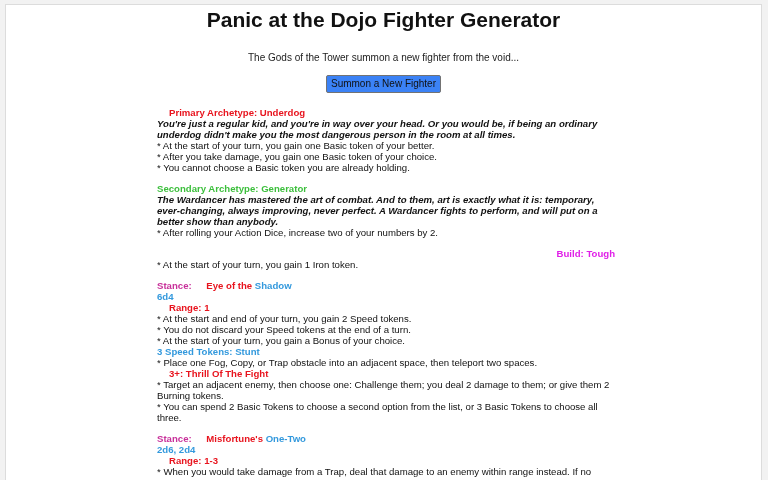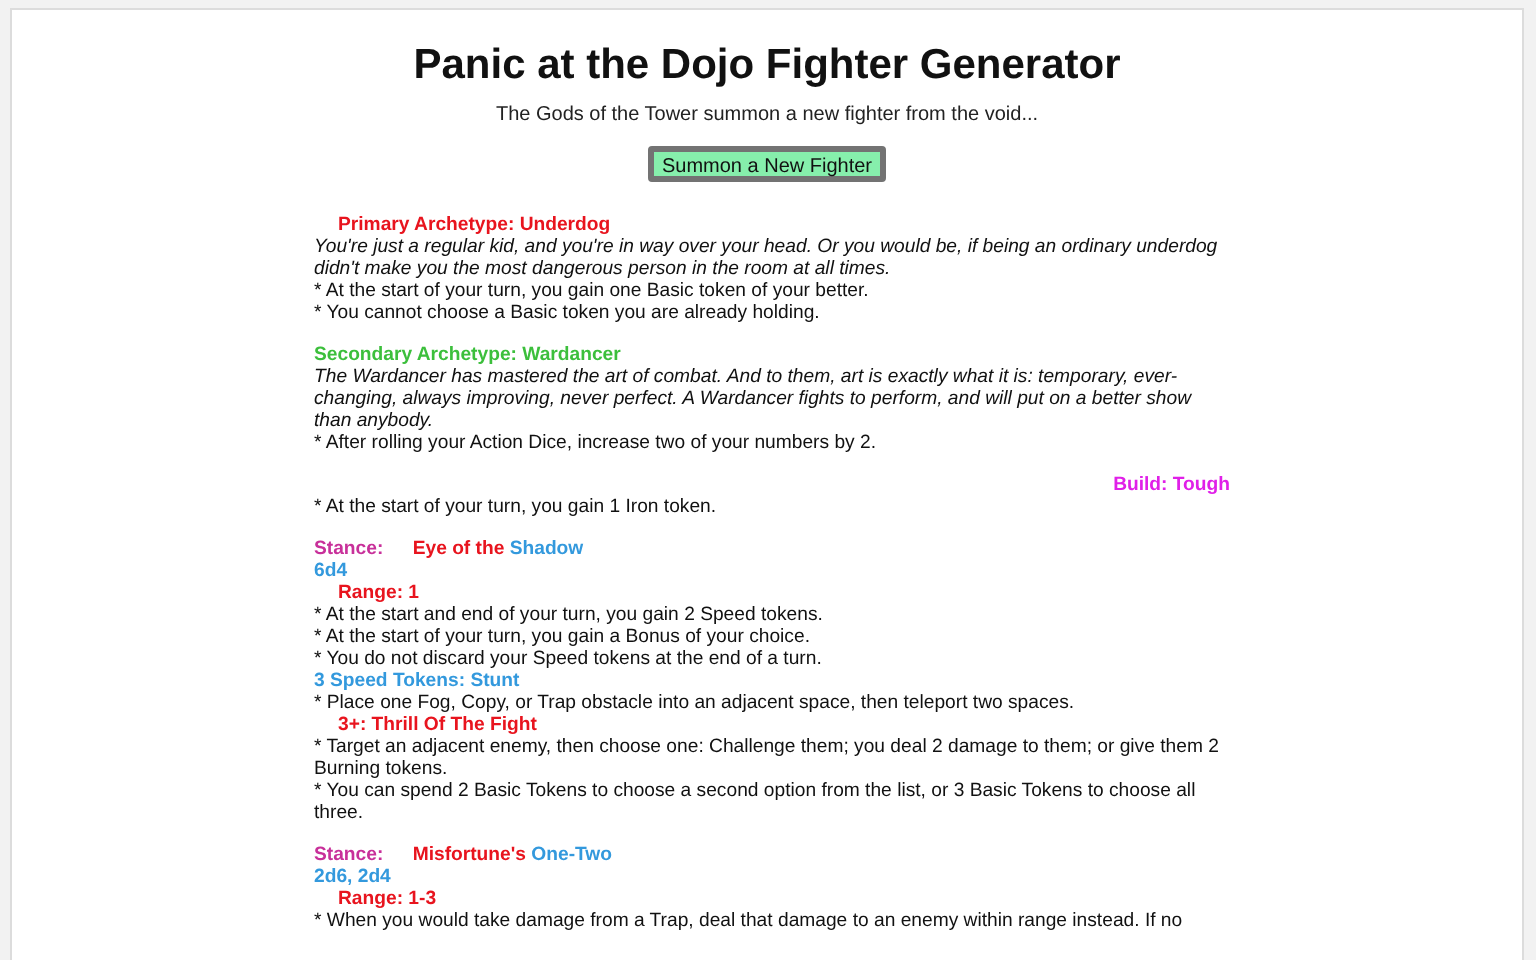"Panic at the Dojo Fighter" .title { top: 16px -> 3px }
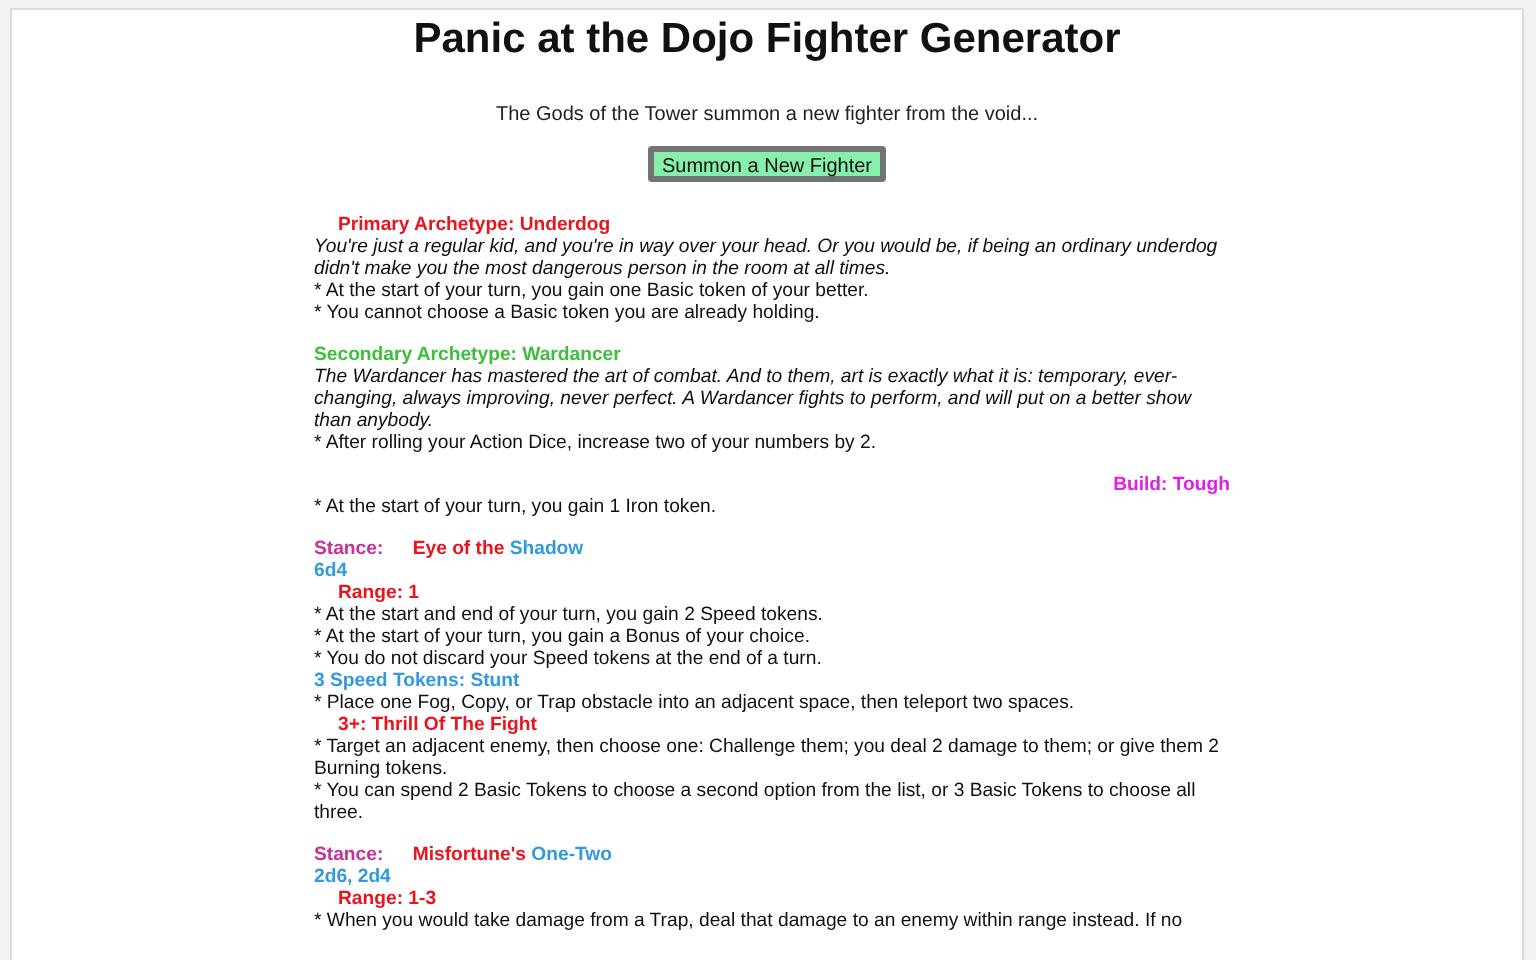"Summon a New Fighter" .summon-btn { background: #86efac -> #3b82f6; border: 3px solid #737373 -> 1px solid #737373 }
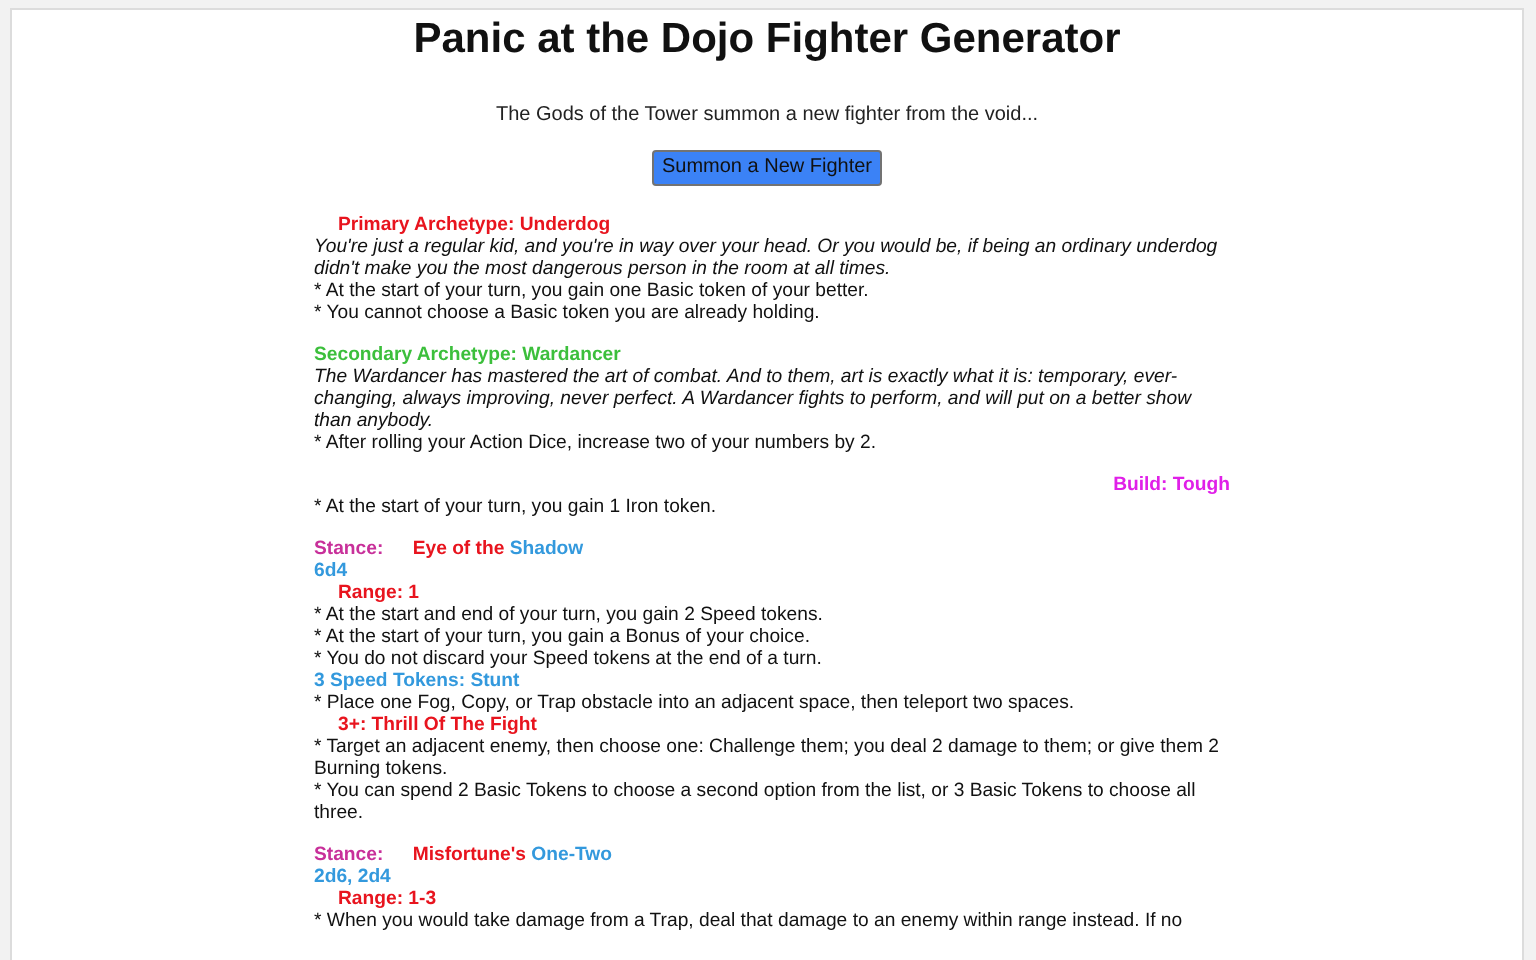"You're just a regular kid," .italic { font-weight: none -> bold }
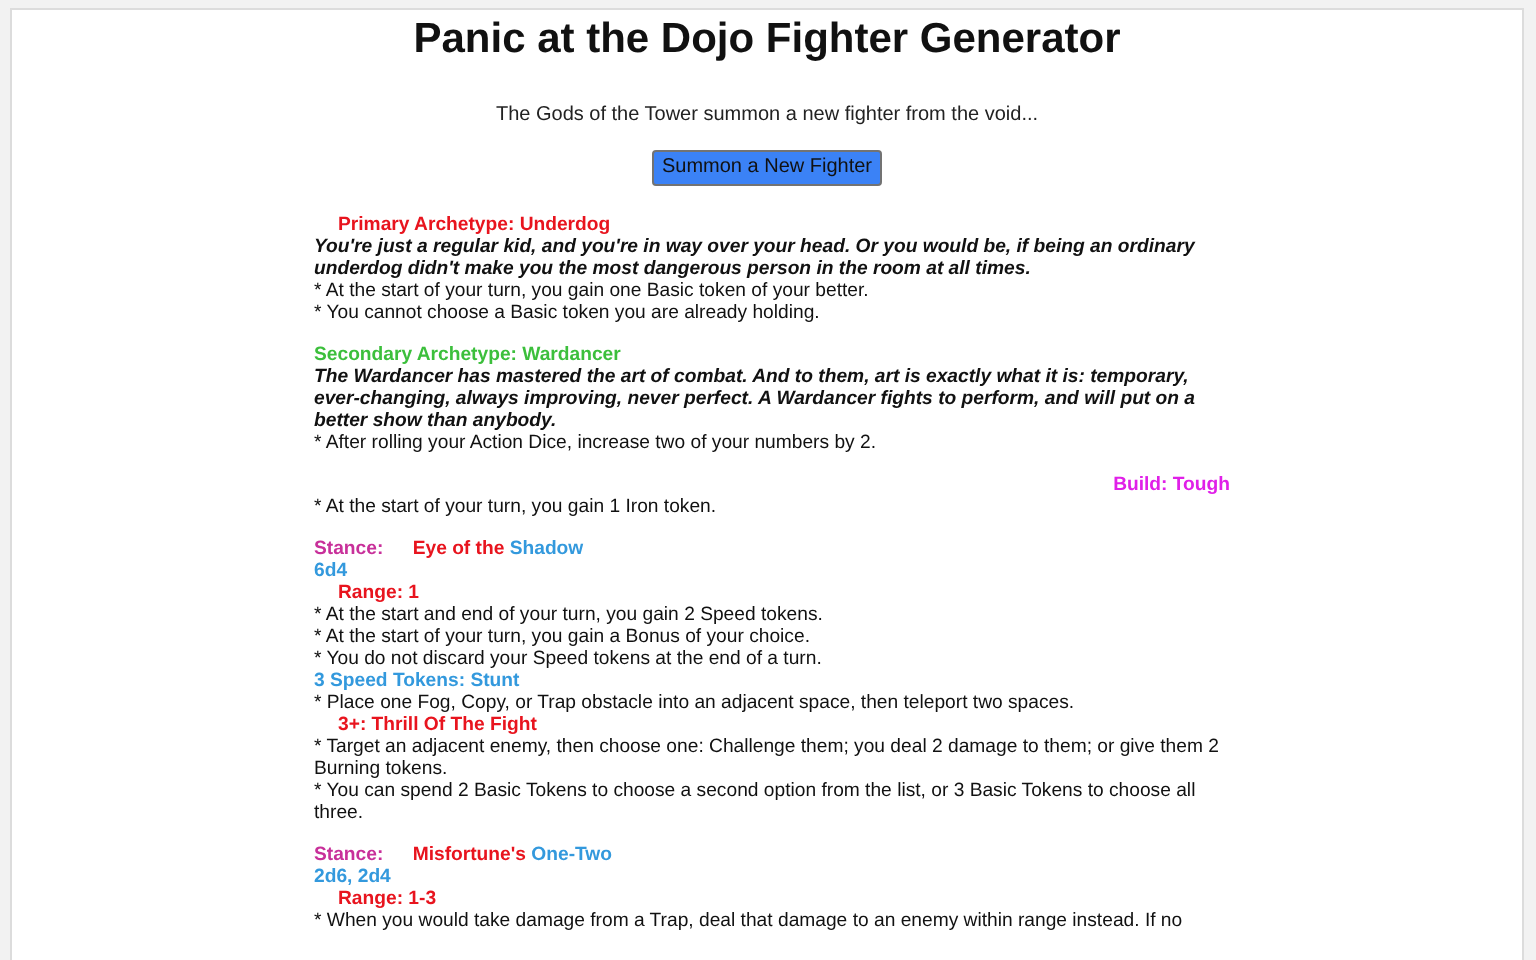"* After you take damage," span.line { html: none -> <span>* After you take damage, you gain one Basic token of your choice.</span> }
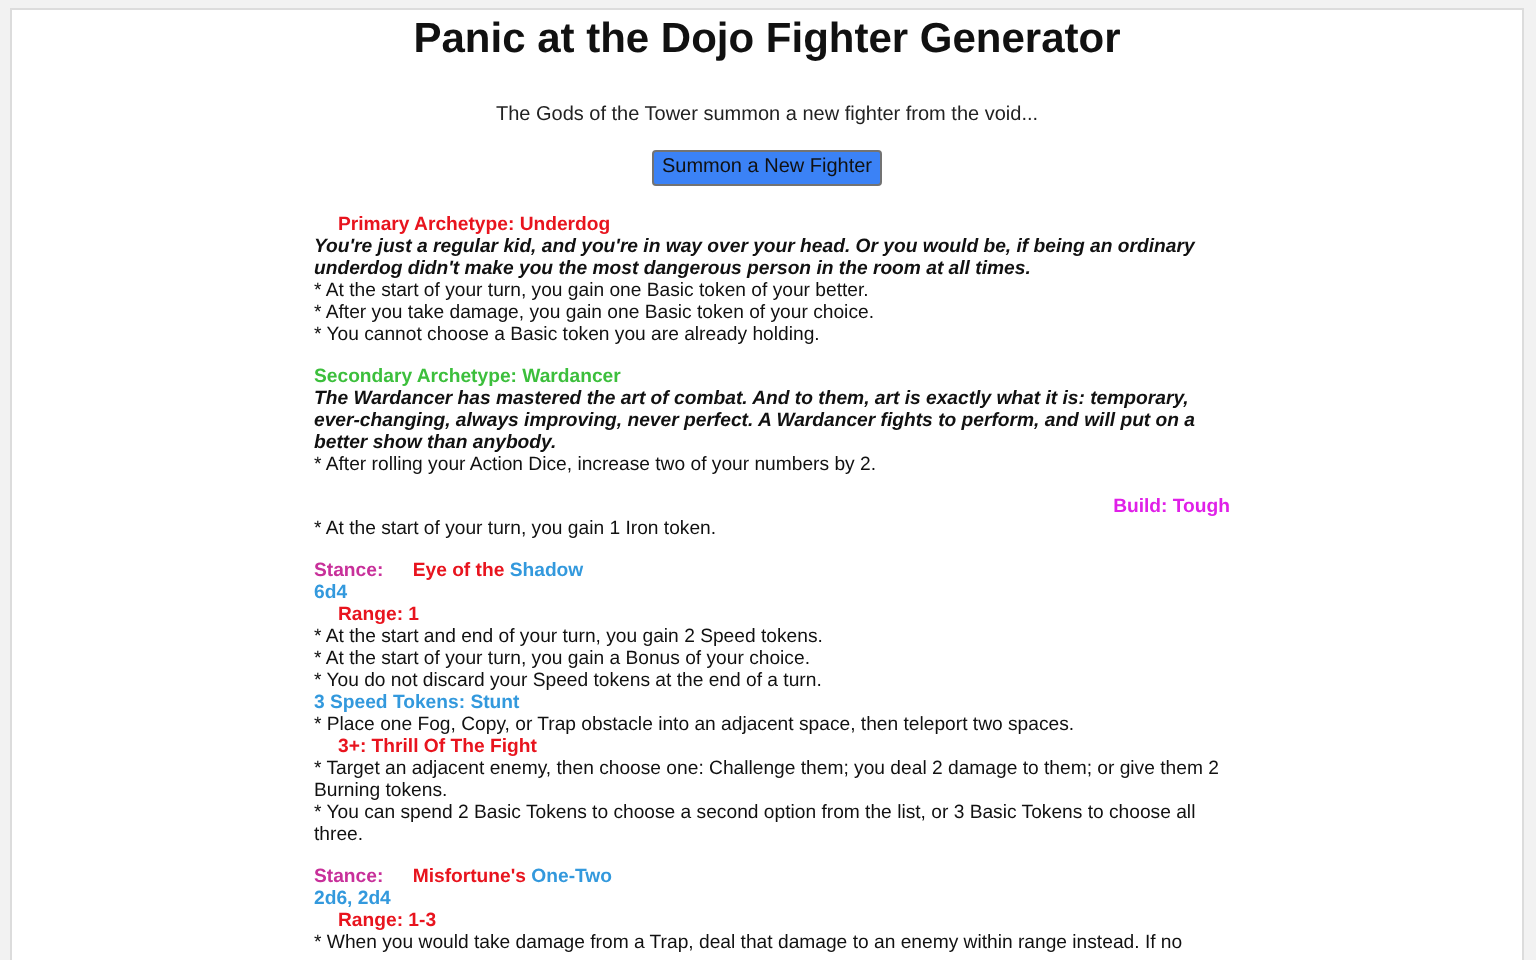"Secondary Archetype: Wardancer" span.hdr { text: Wardancer -> Generator }
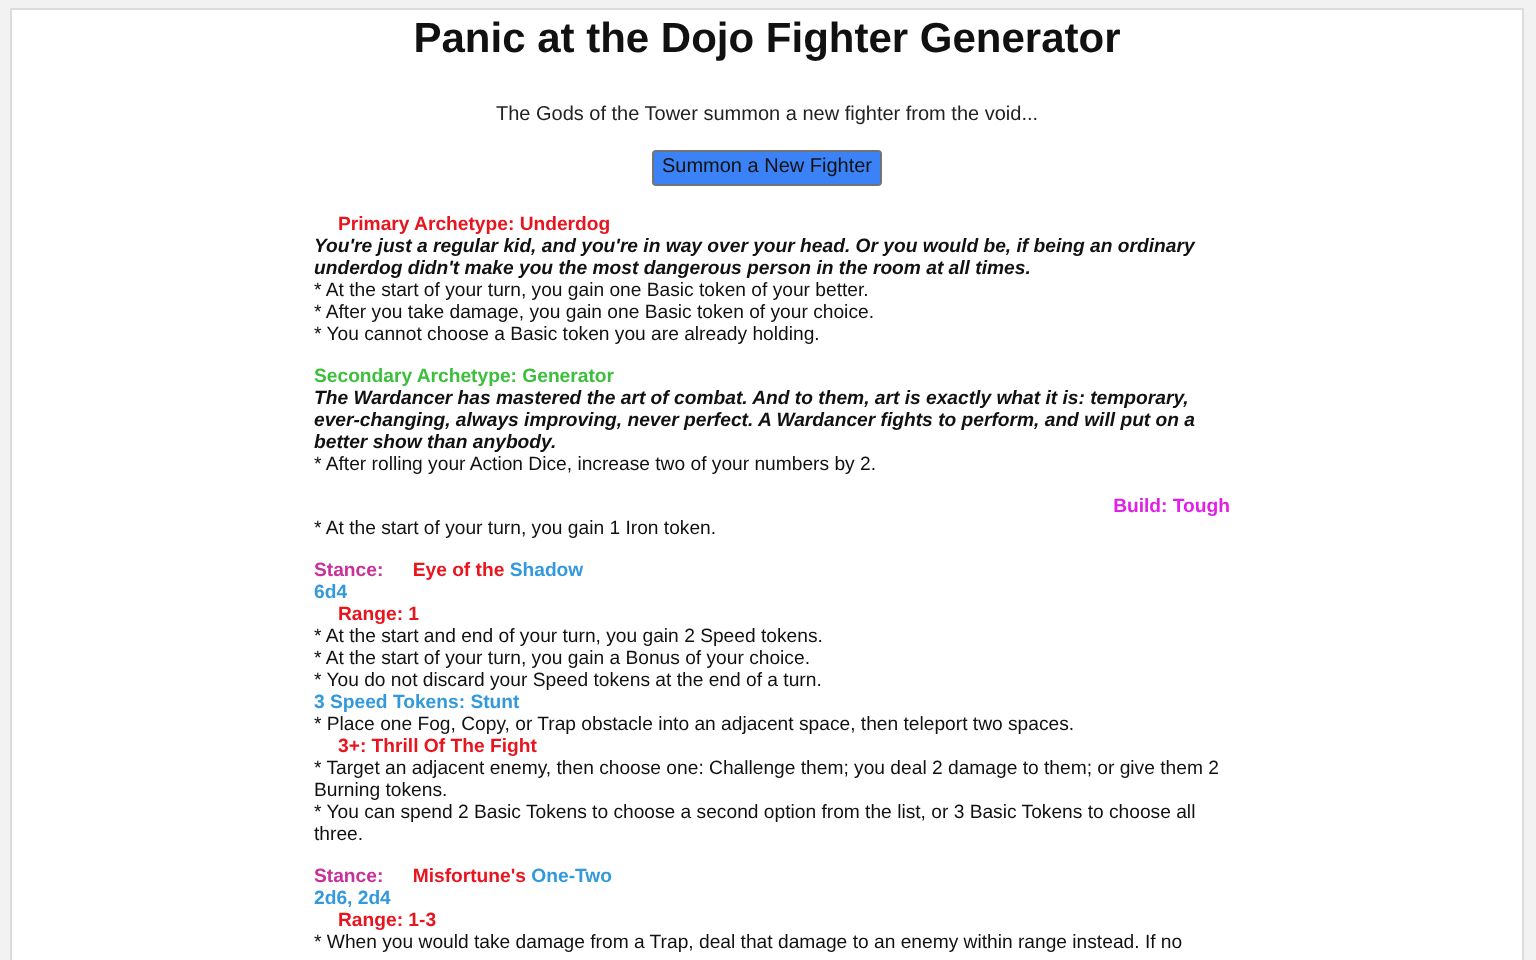"* At the start of your turn, you gain a" span.line { order: before "* You do not discard" -> after "* You do not discard" }
